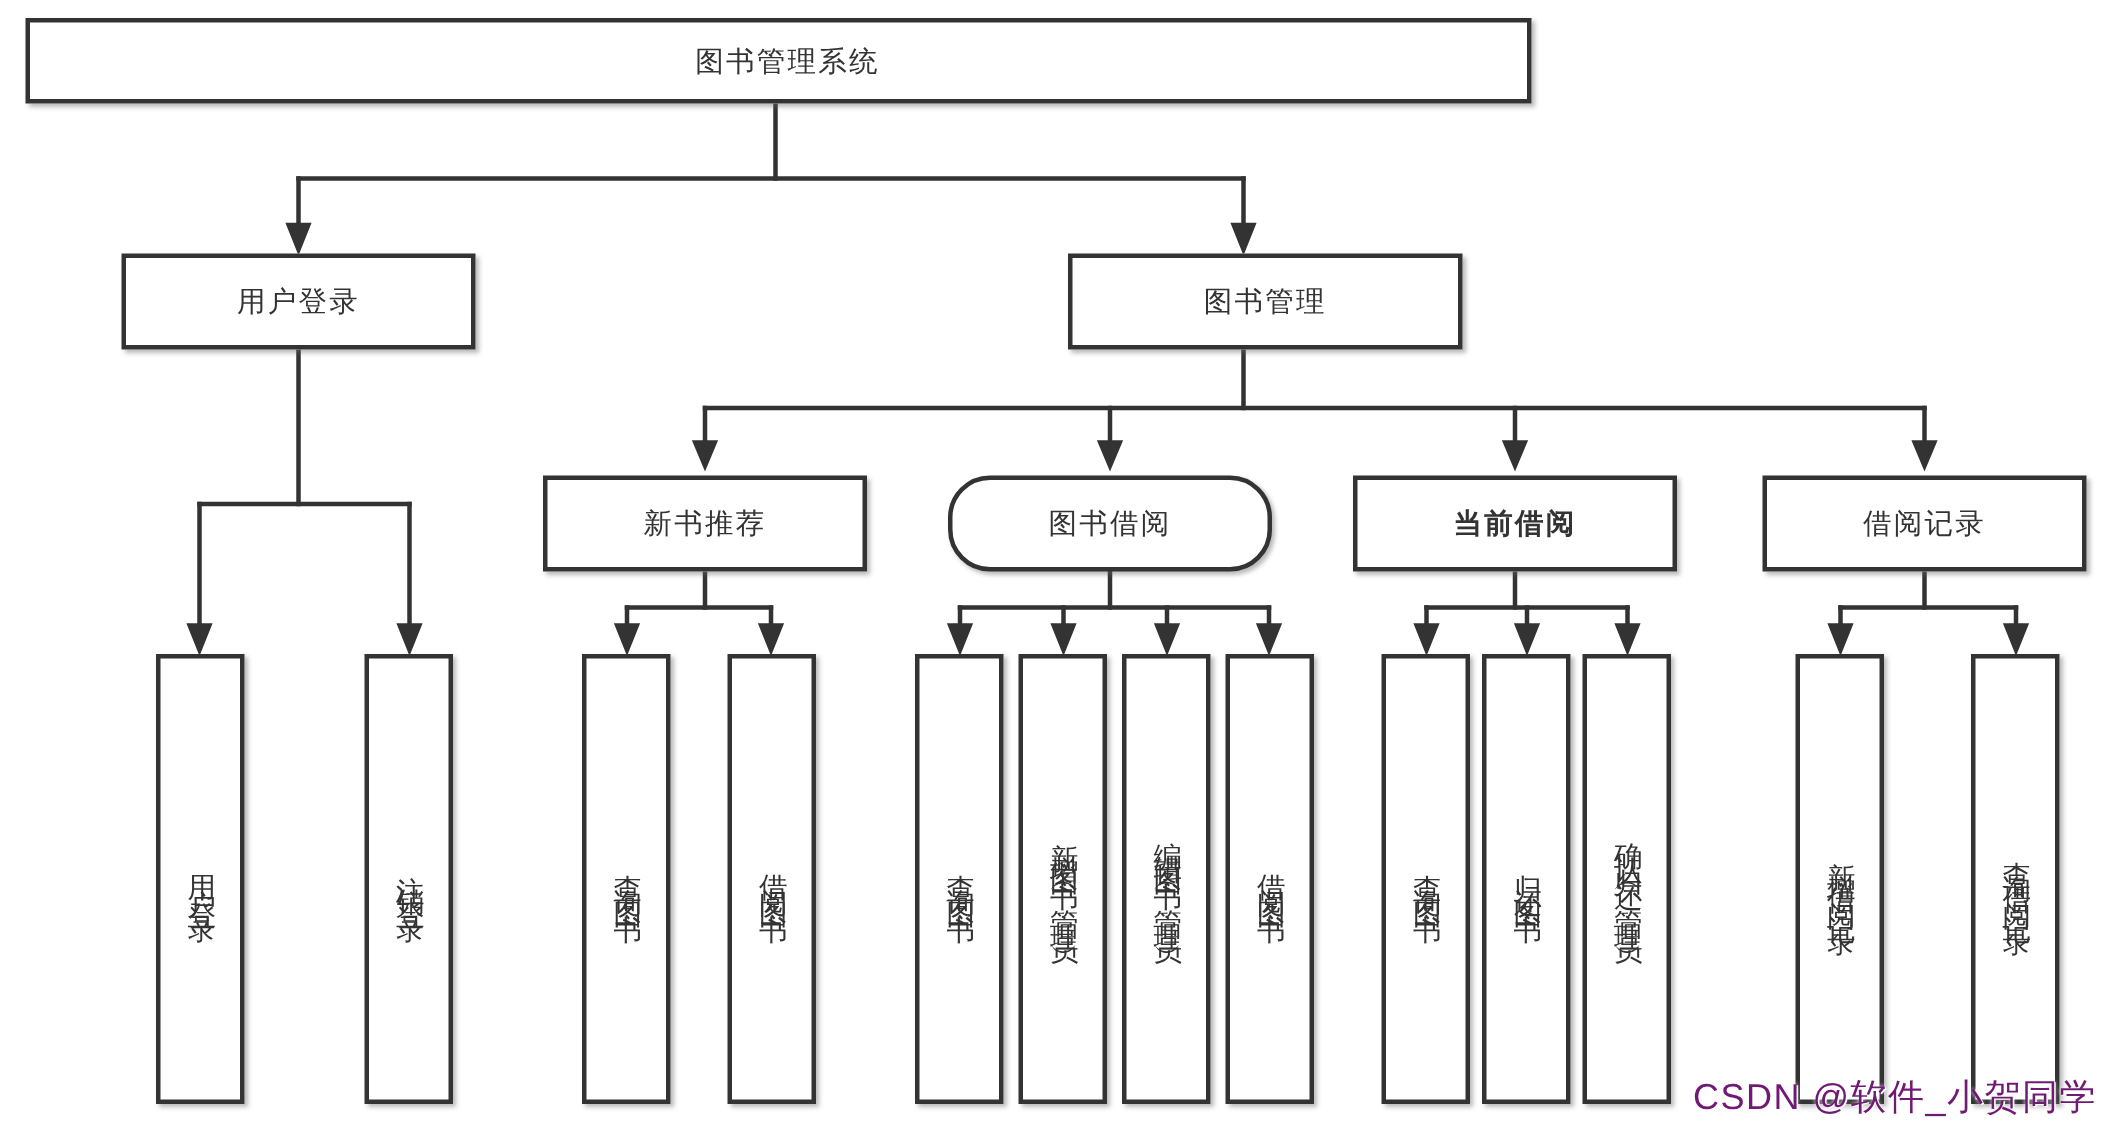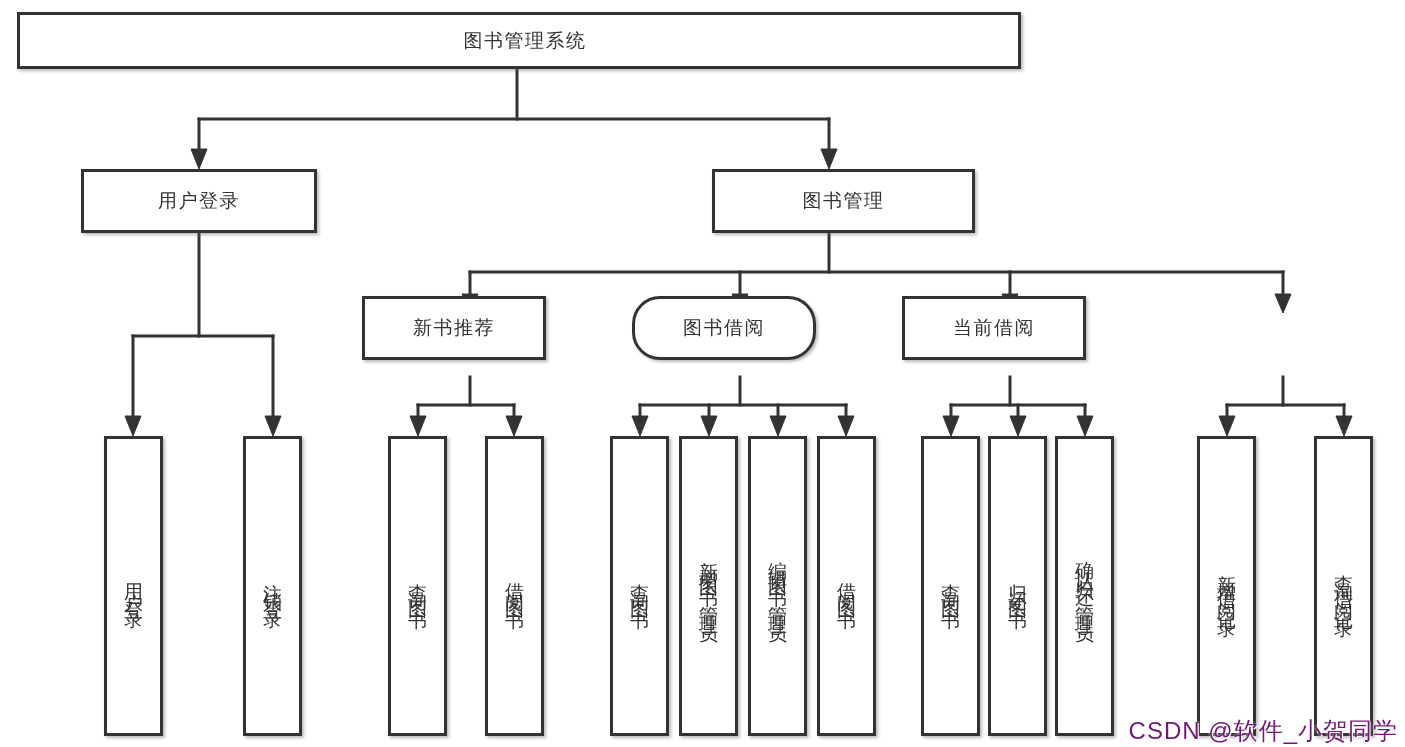"新书推荐" .lv3 { top: 296px -> 317px; width: 184px -> 216px }
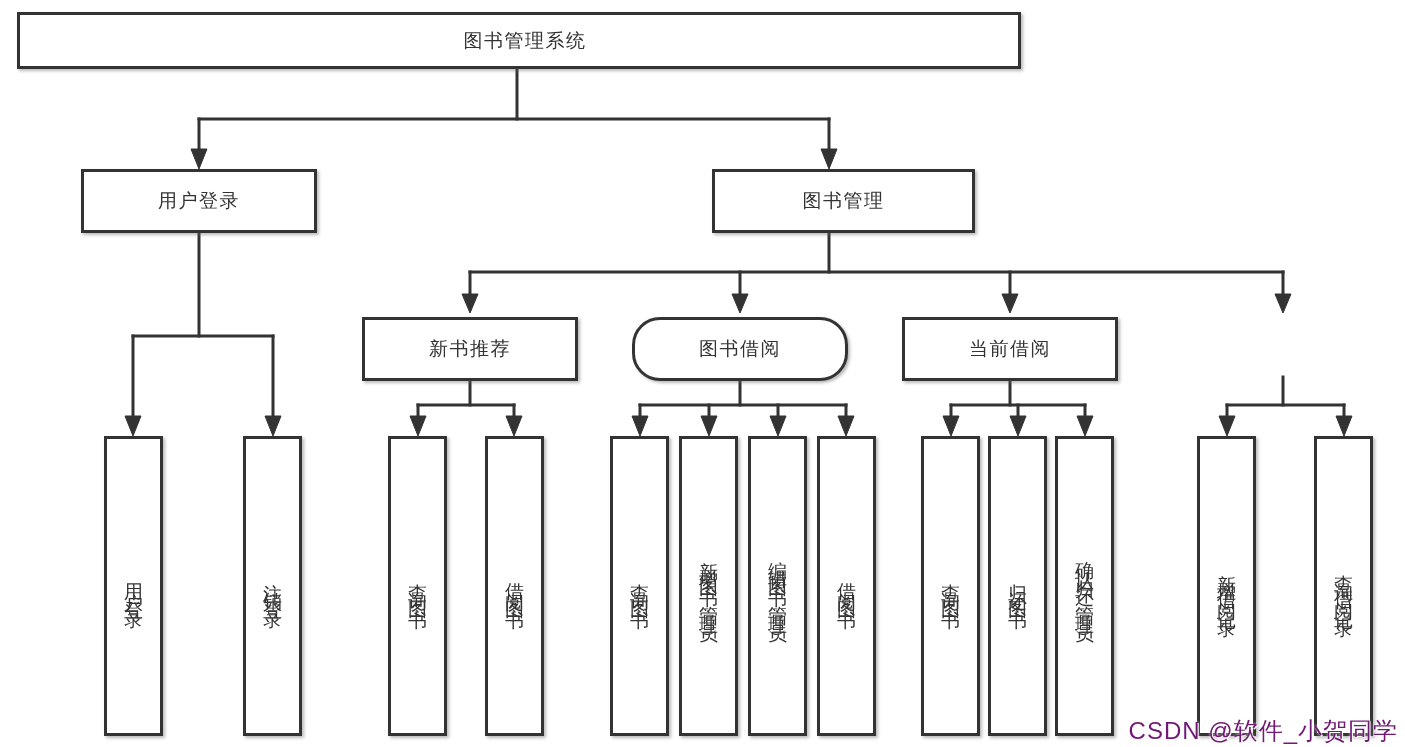"当前借阅" .lv3-c { font-weight: none -> bold }
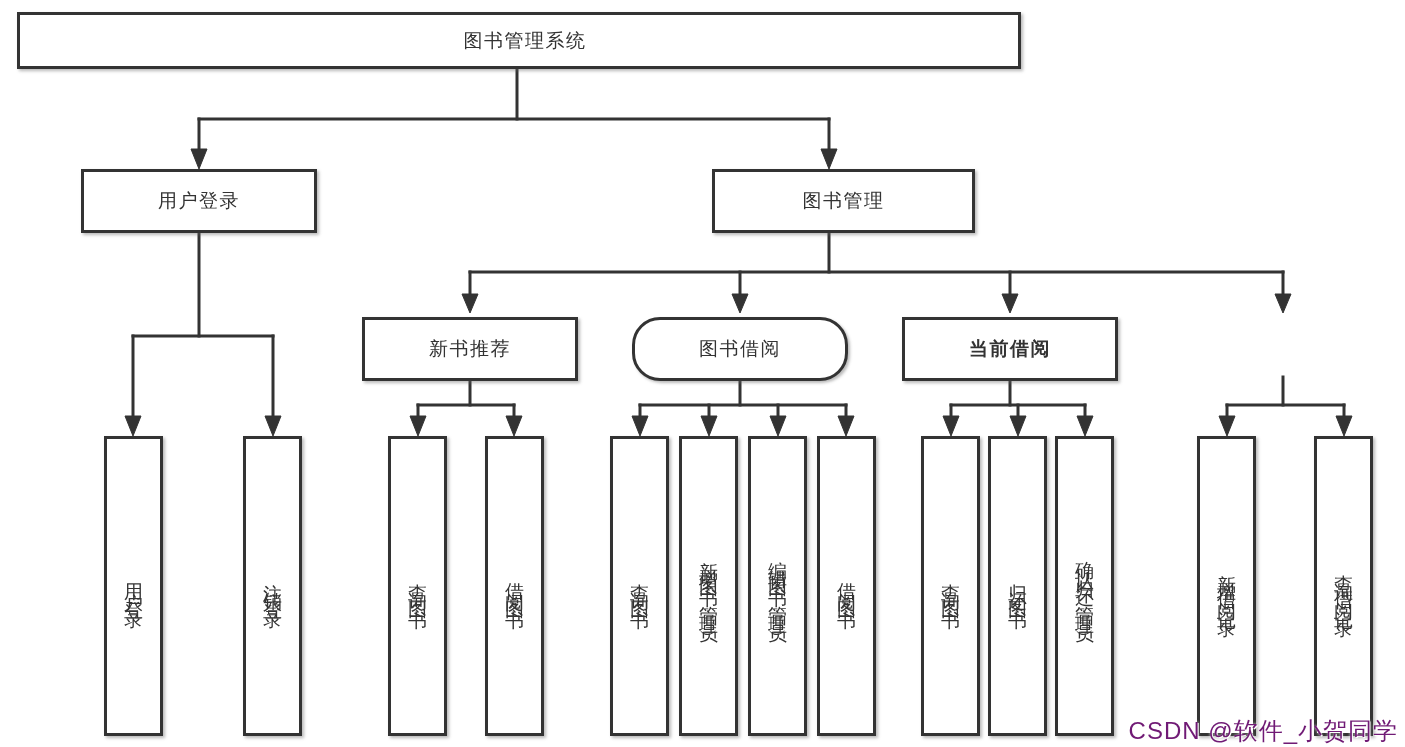"借阅记录" div.box { html: none -> <div>借阅记录</div> }
